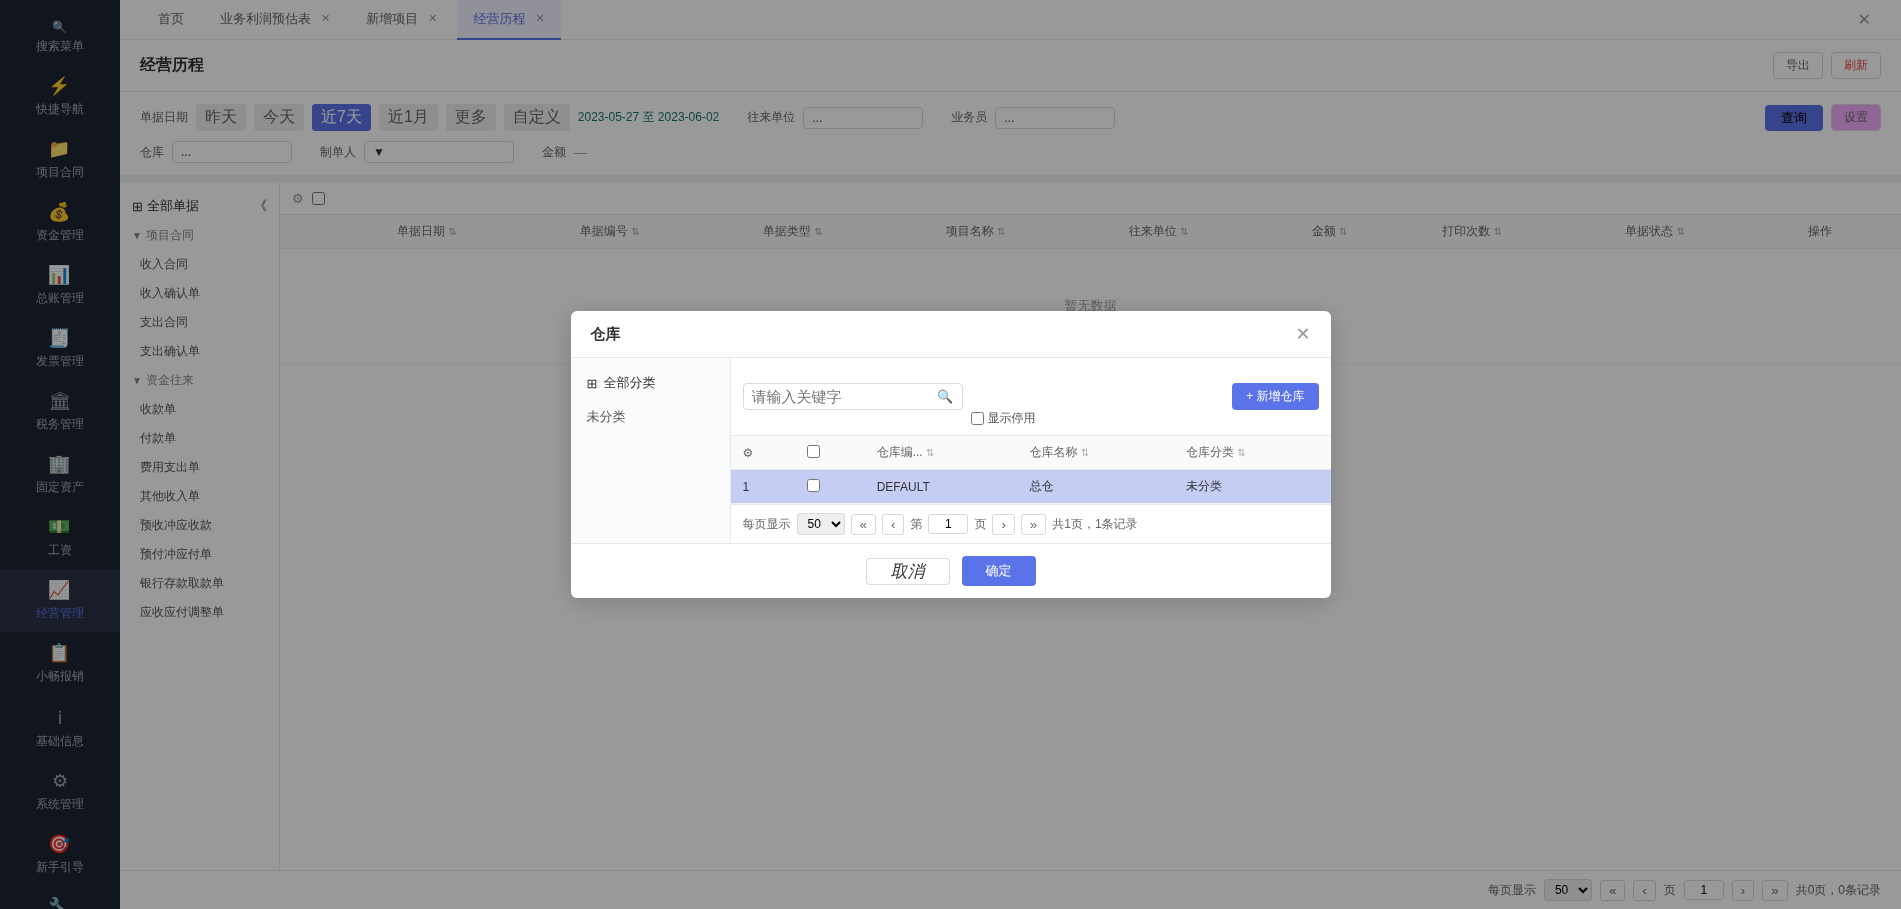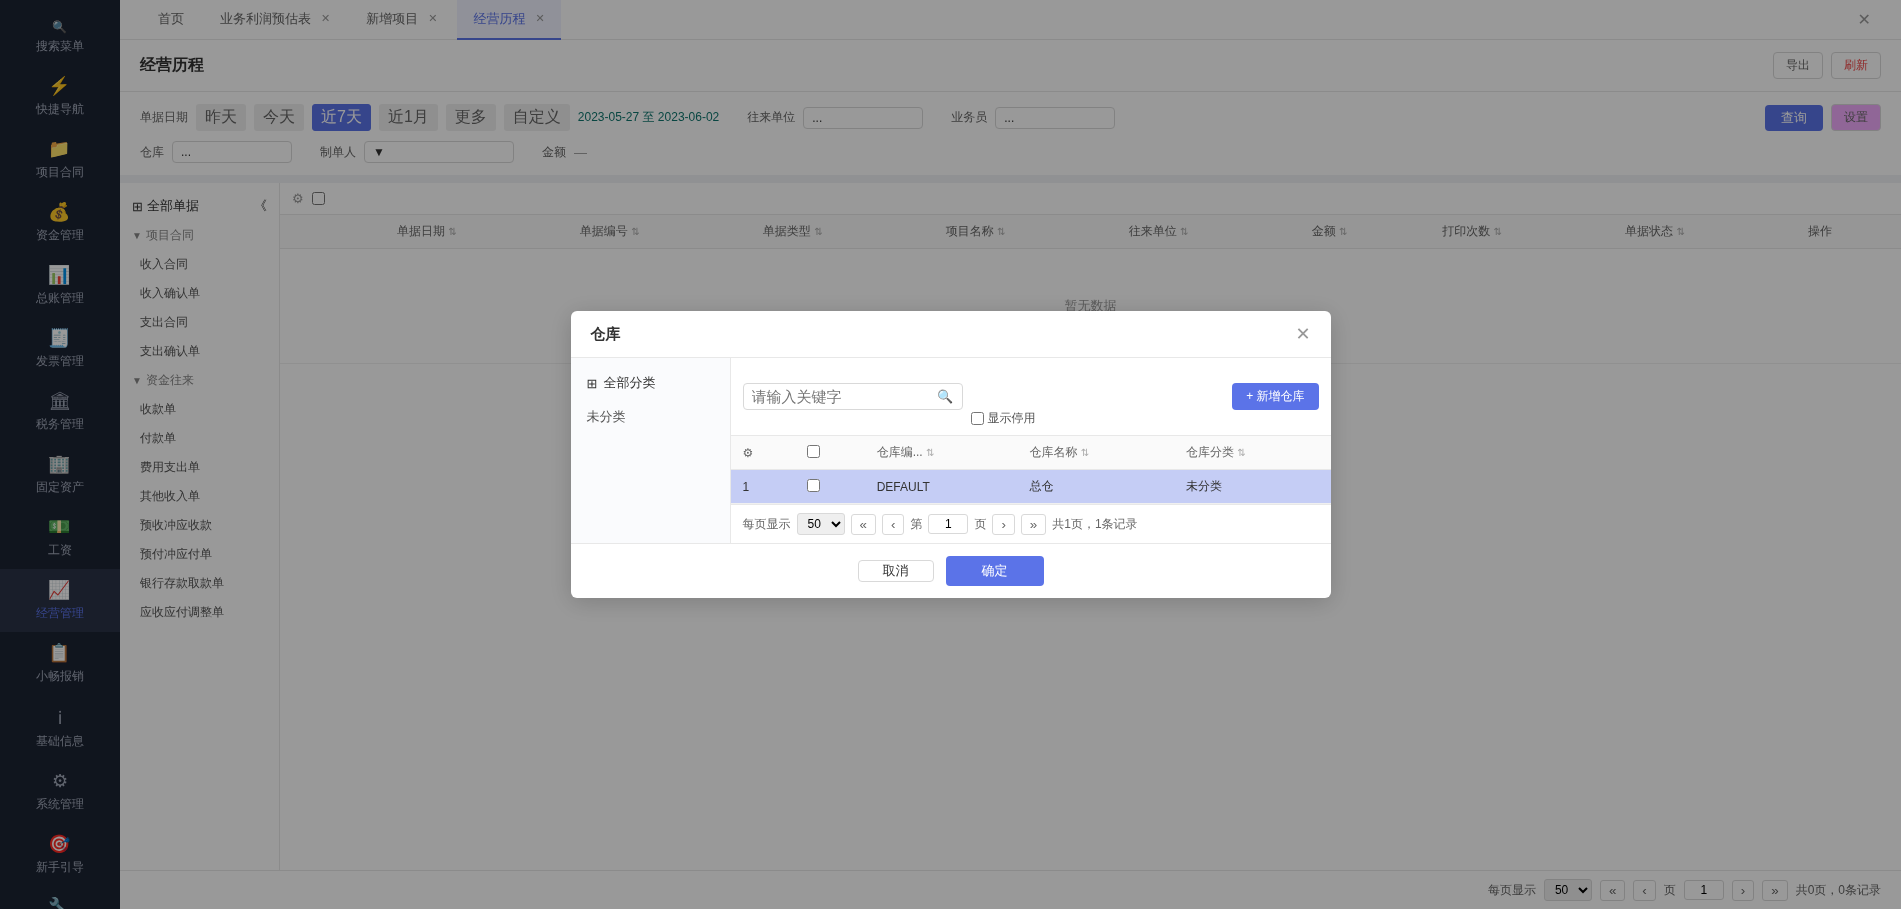"查询" .btn-query { color: #ffffff -> #000000 }
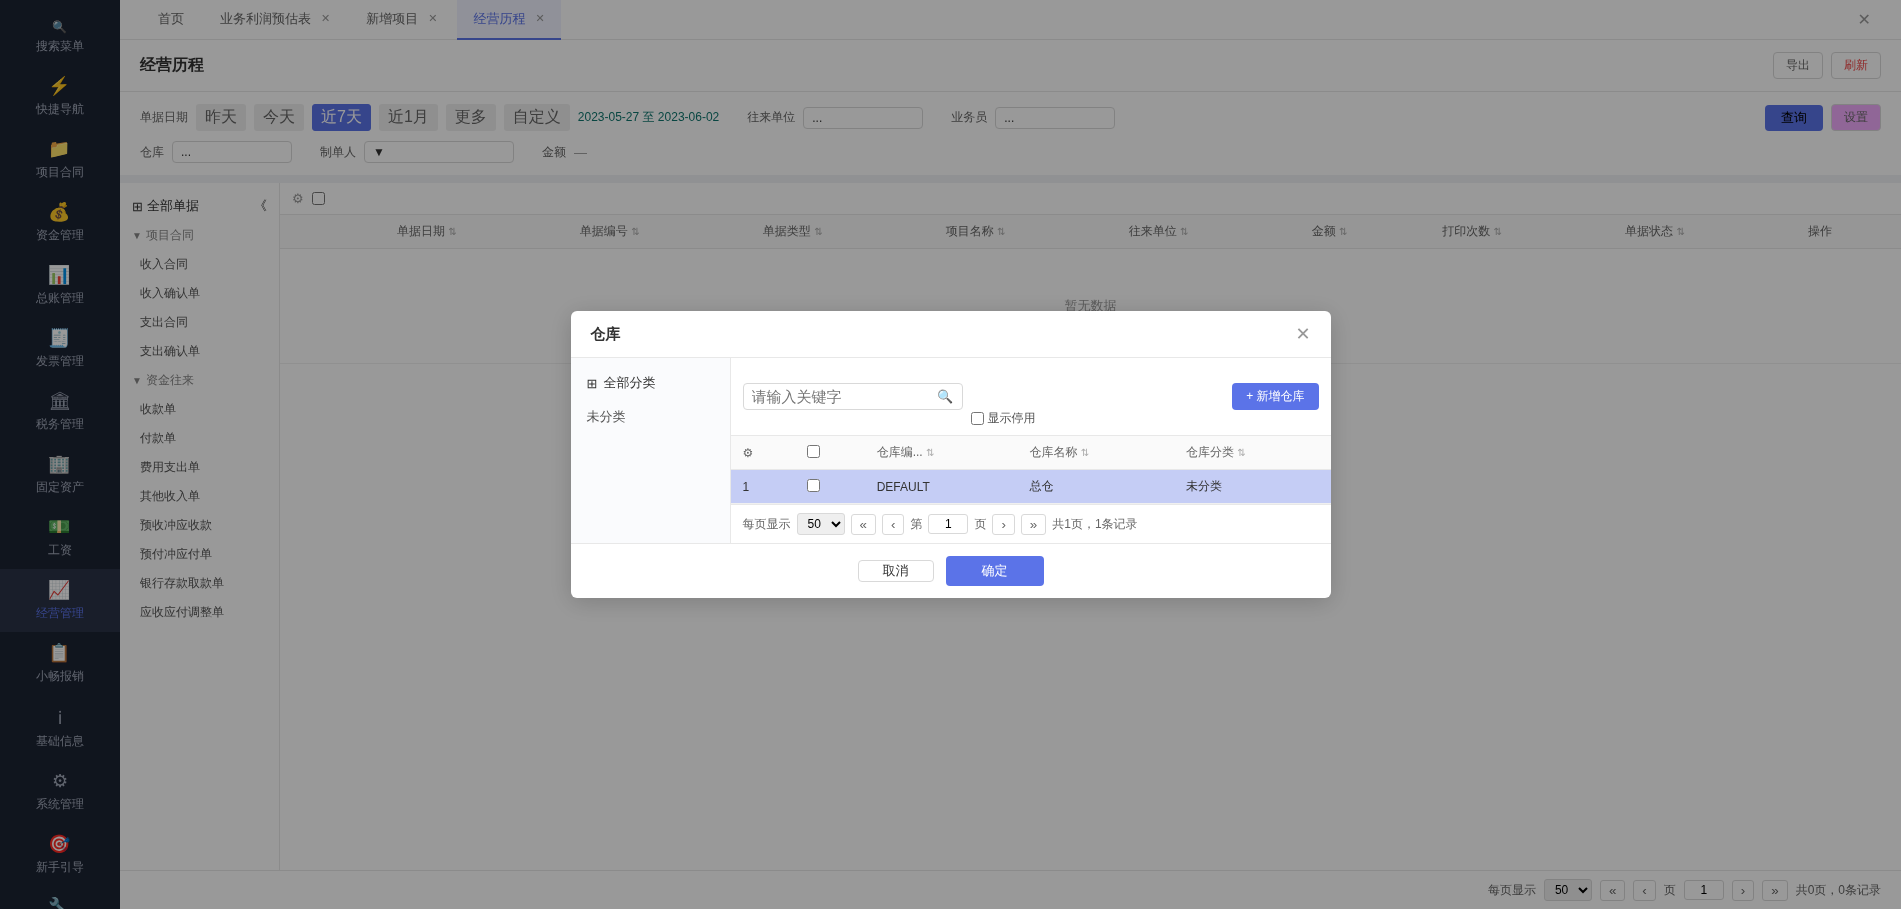"取消" .btn-cancel { font-size: 13px -> 17px; font-style: none -> italic }
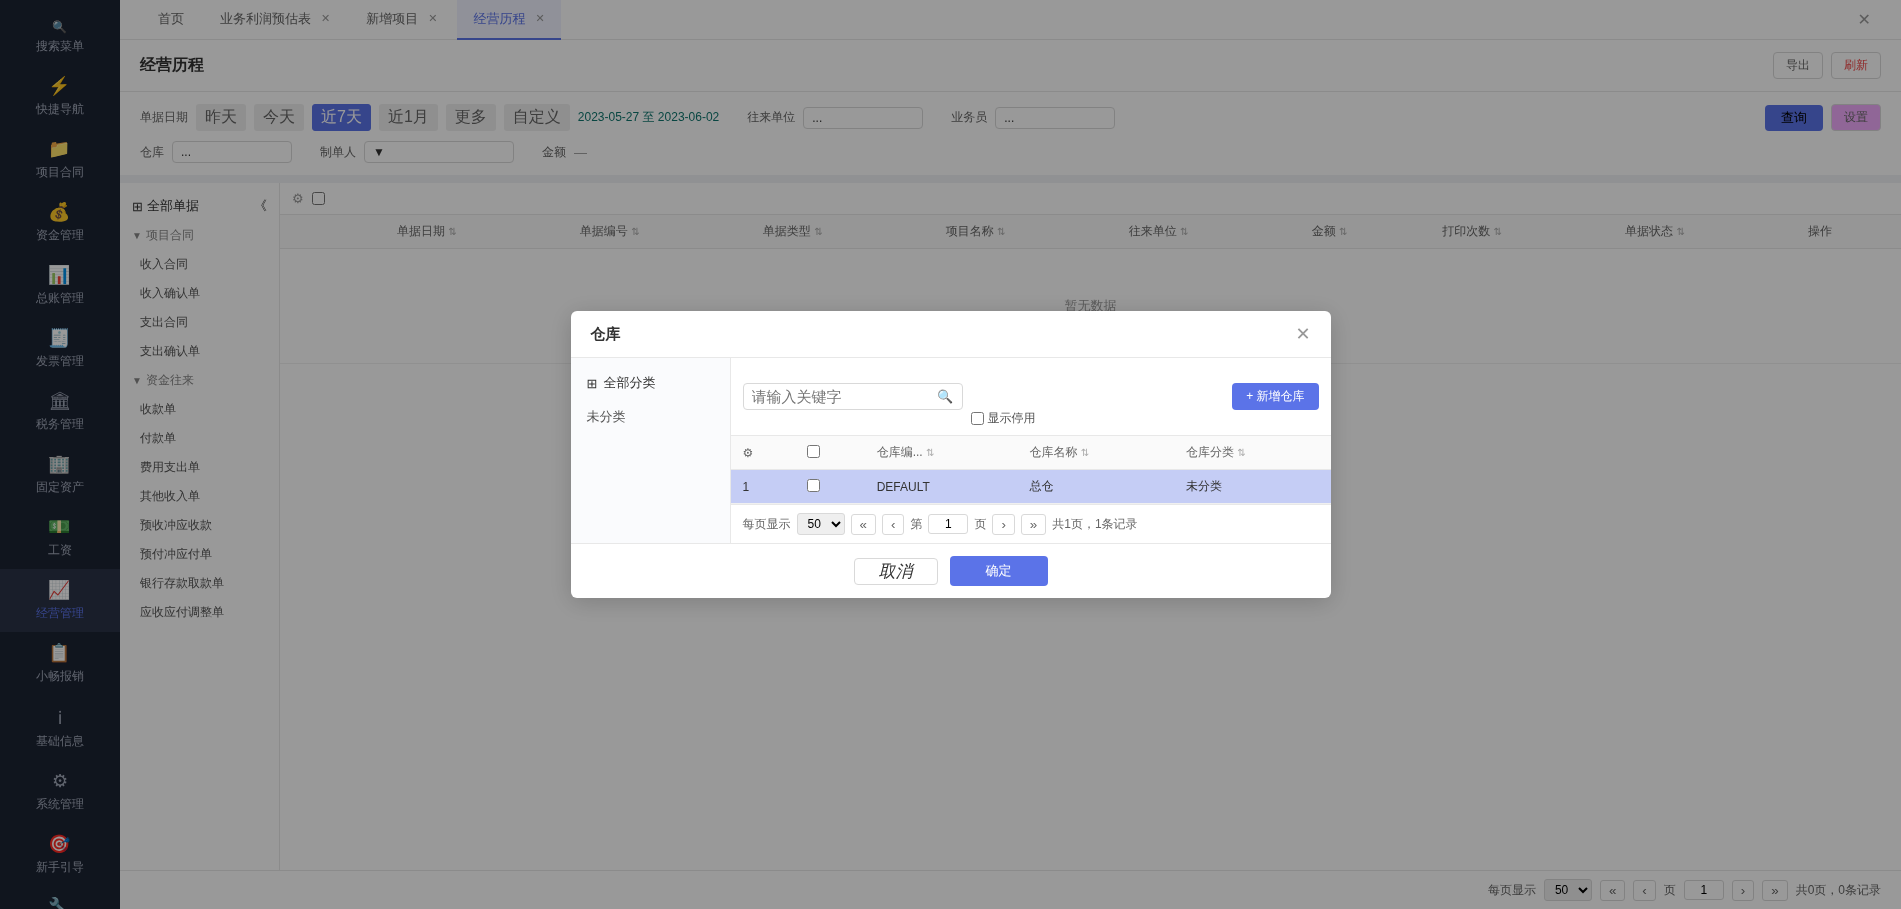"确定" .btn-confirm { padding: 6px 36px -> 6px 24px }
